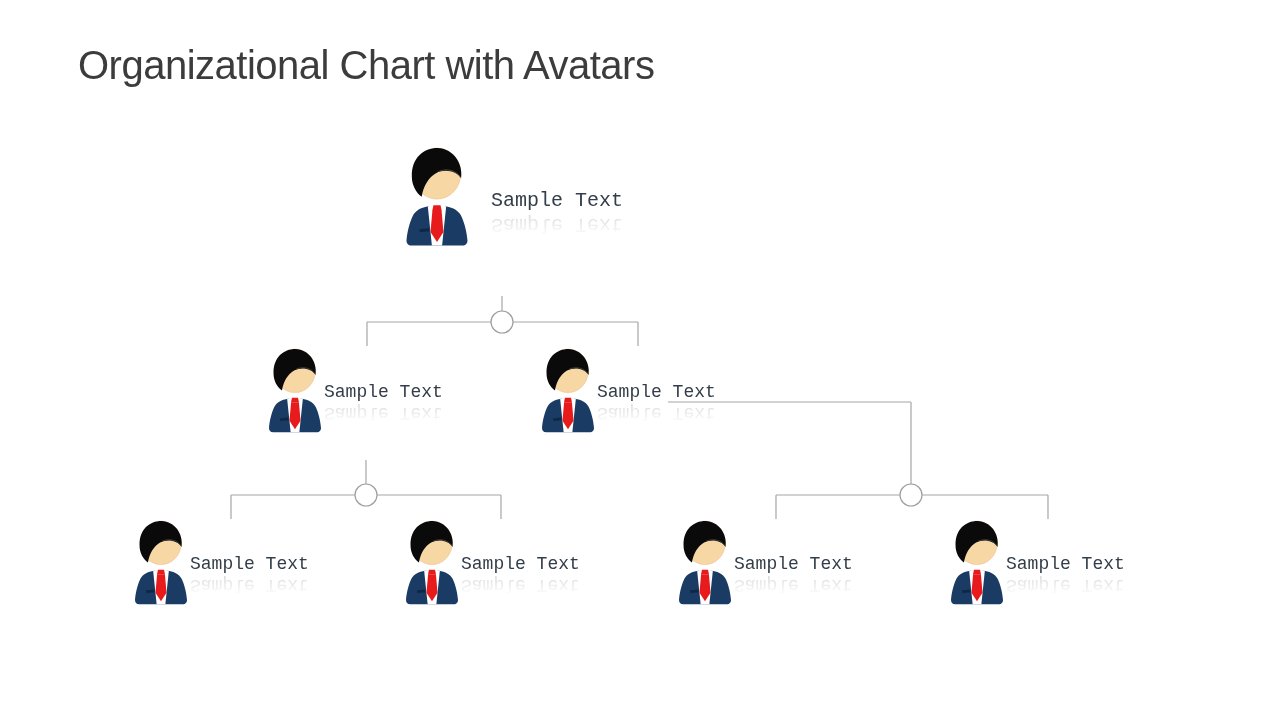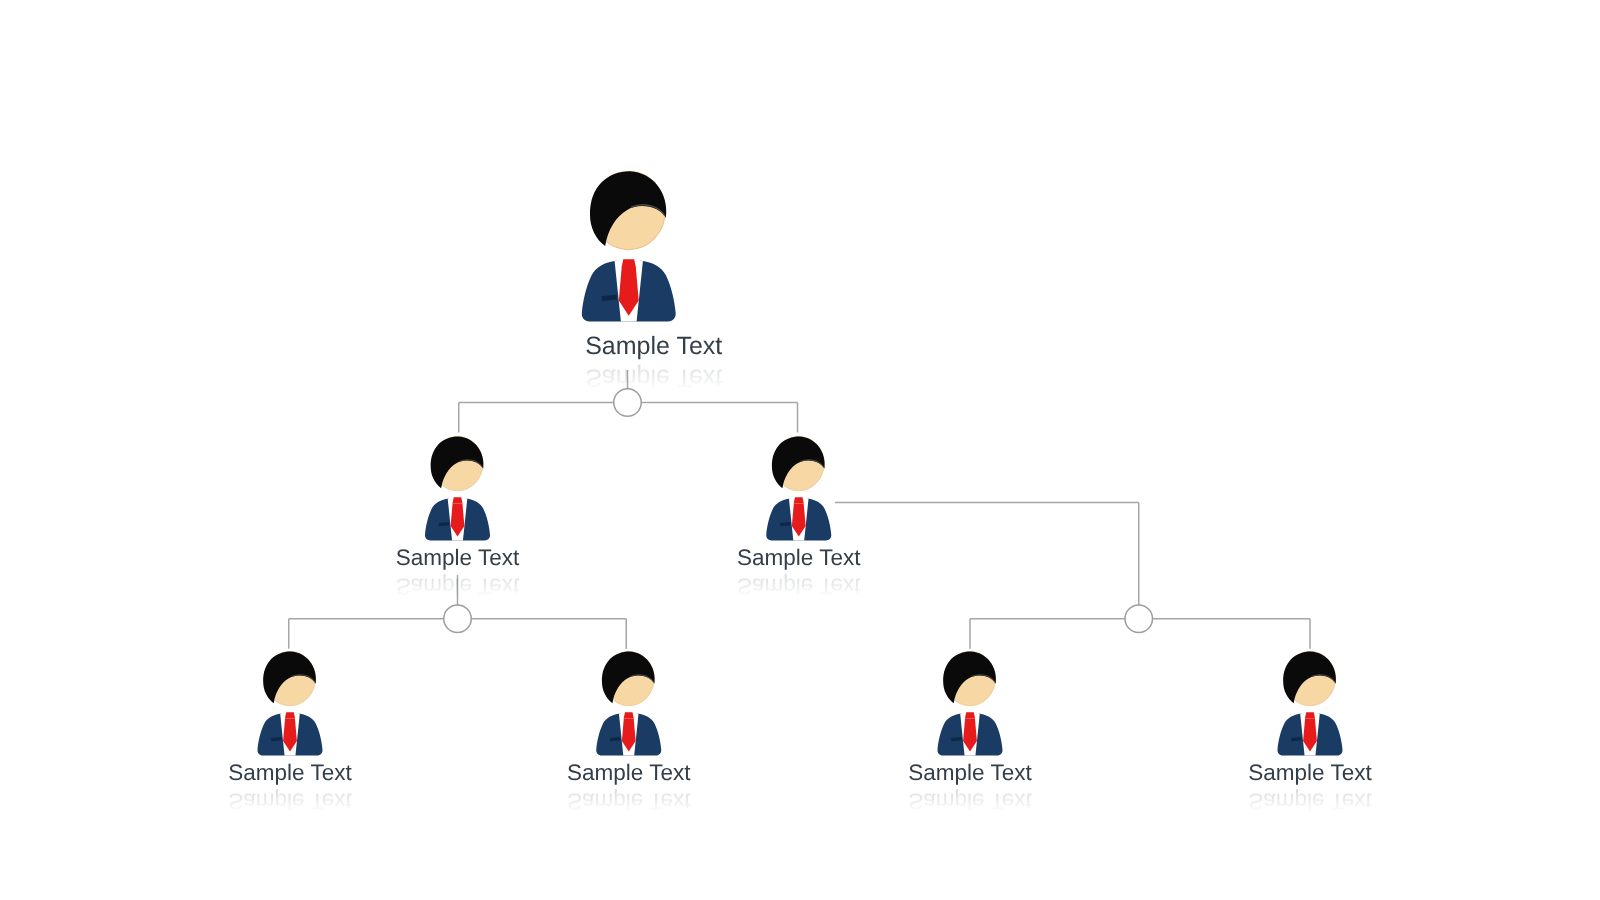"Organizational Chart with Avatars" div.slide-title { html: none -> <div>Organizational Chart with Avatars</div> }
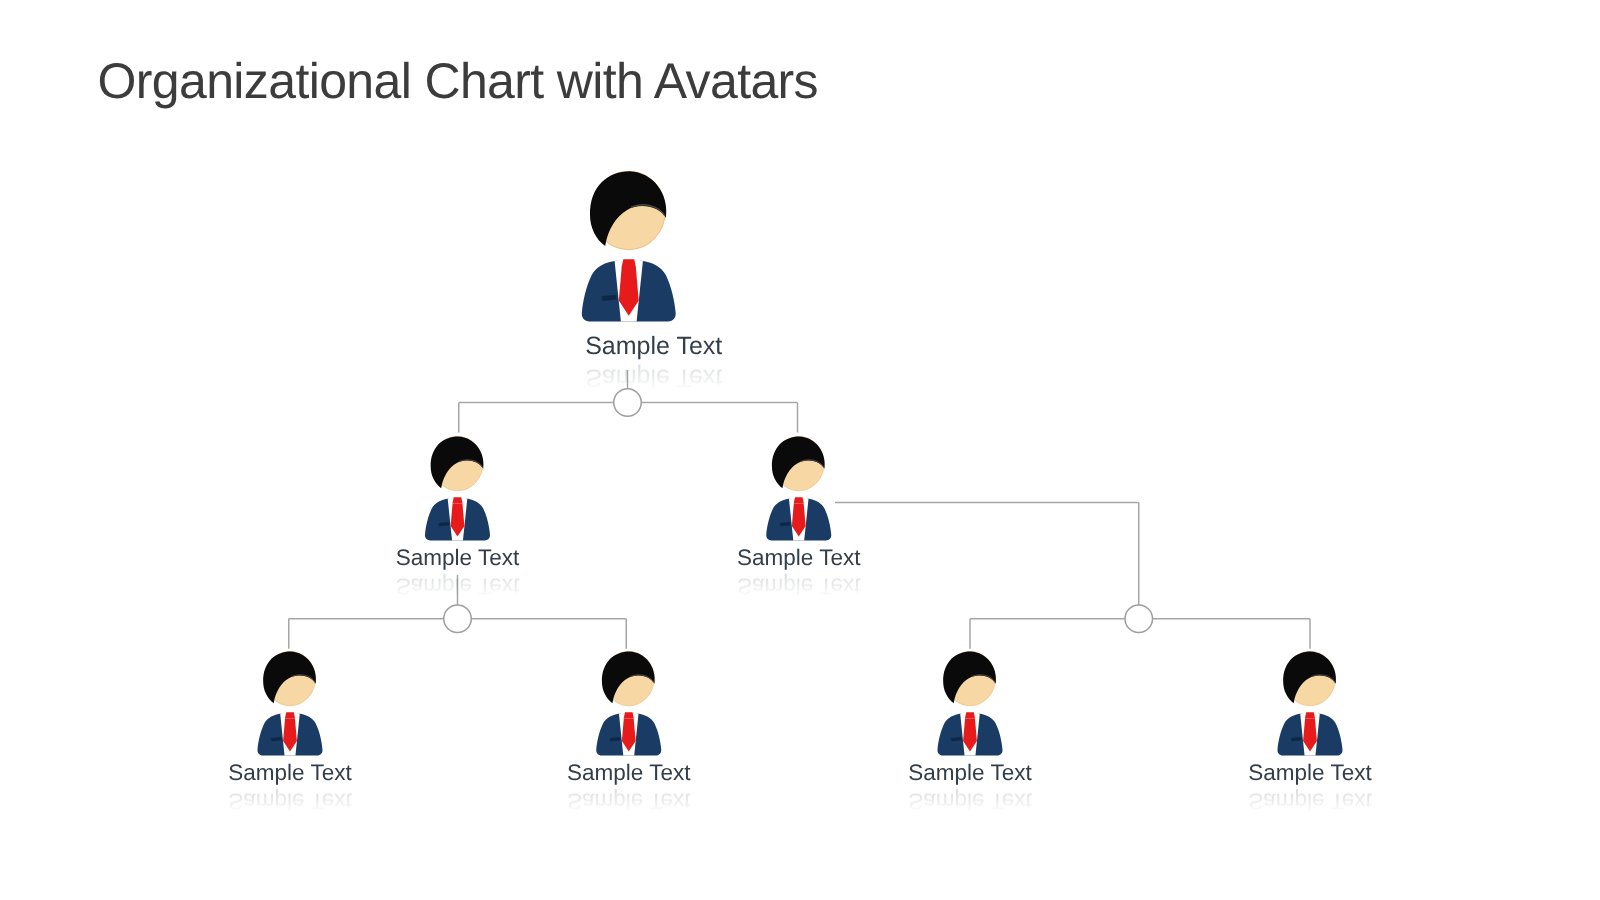"Sample Text" .node { flex-direction: column -> row; font-family: none -> Liberation Mono, monospace }
